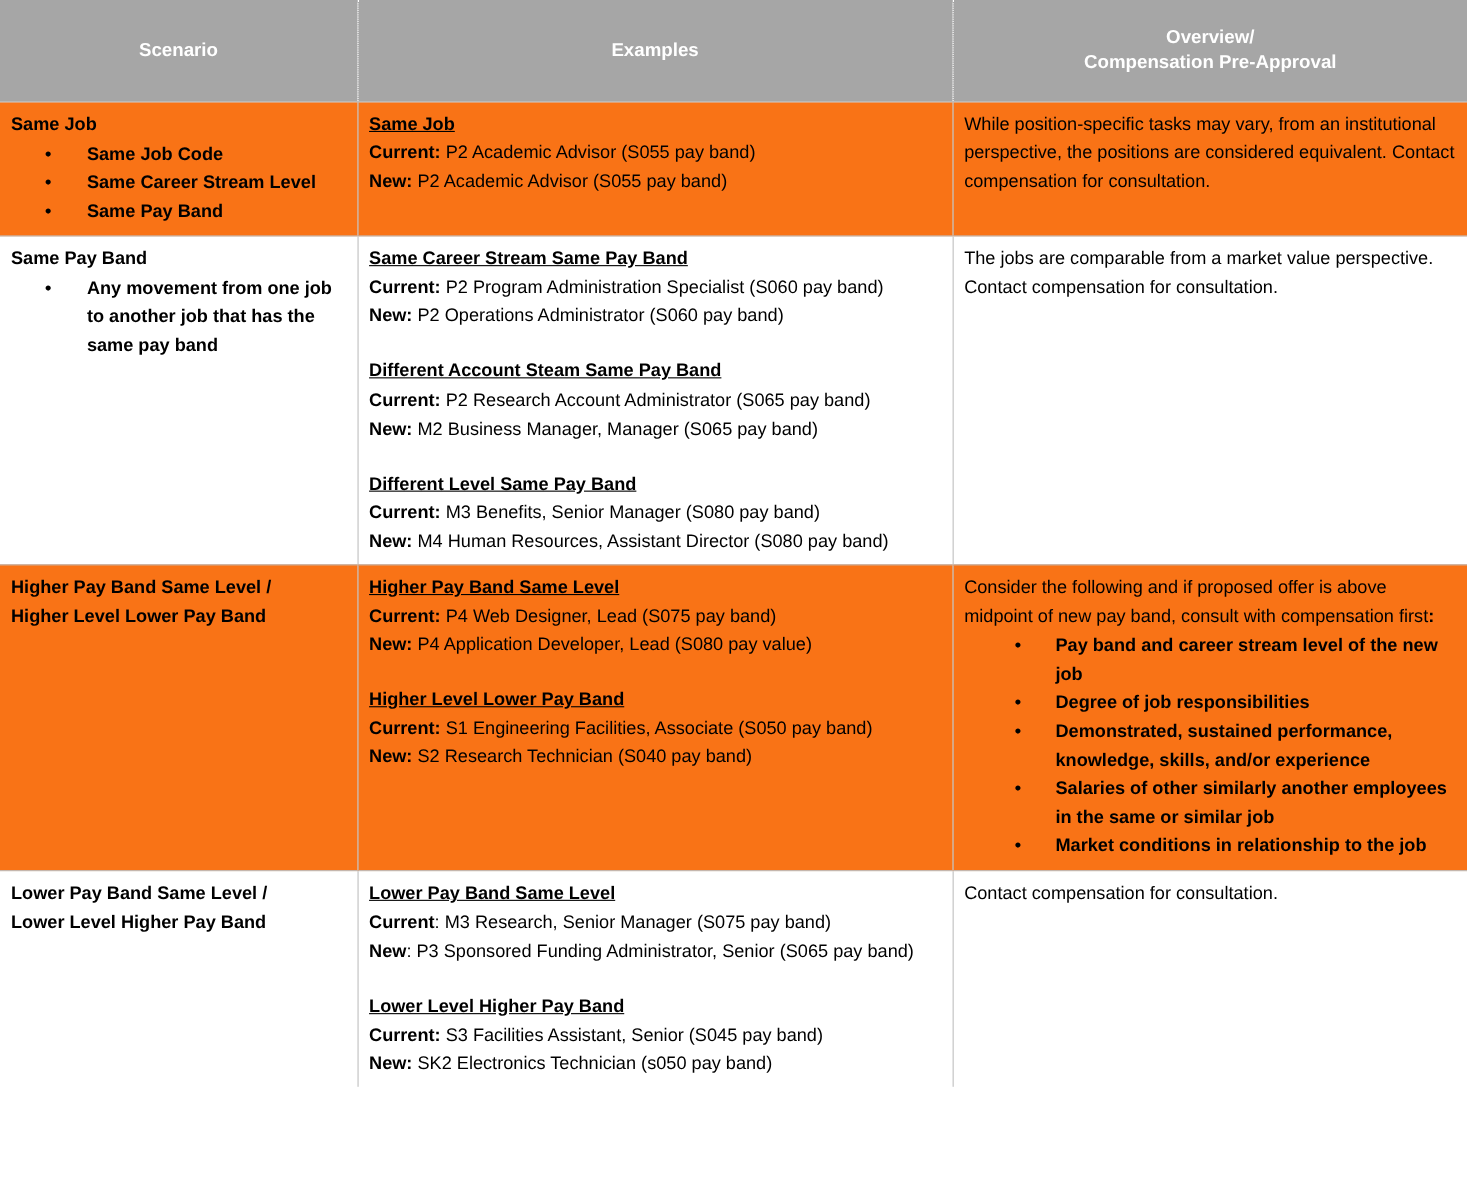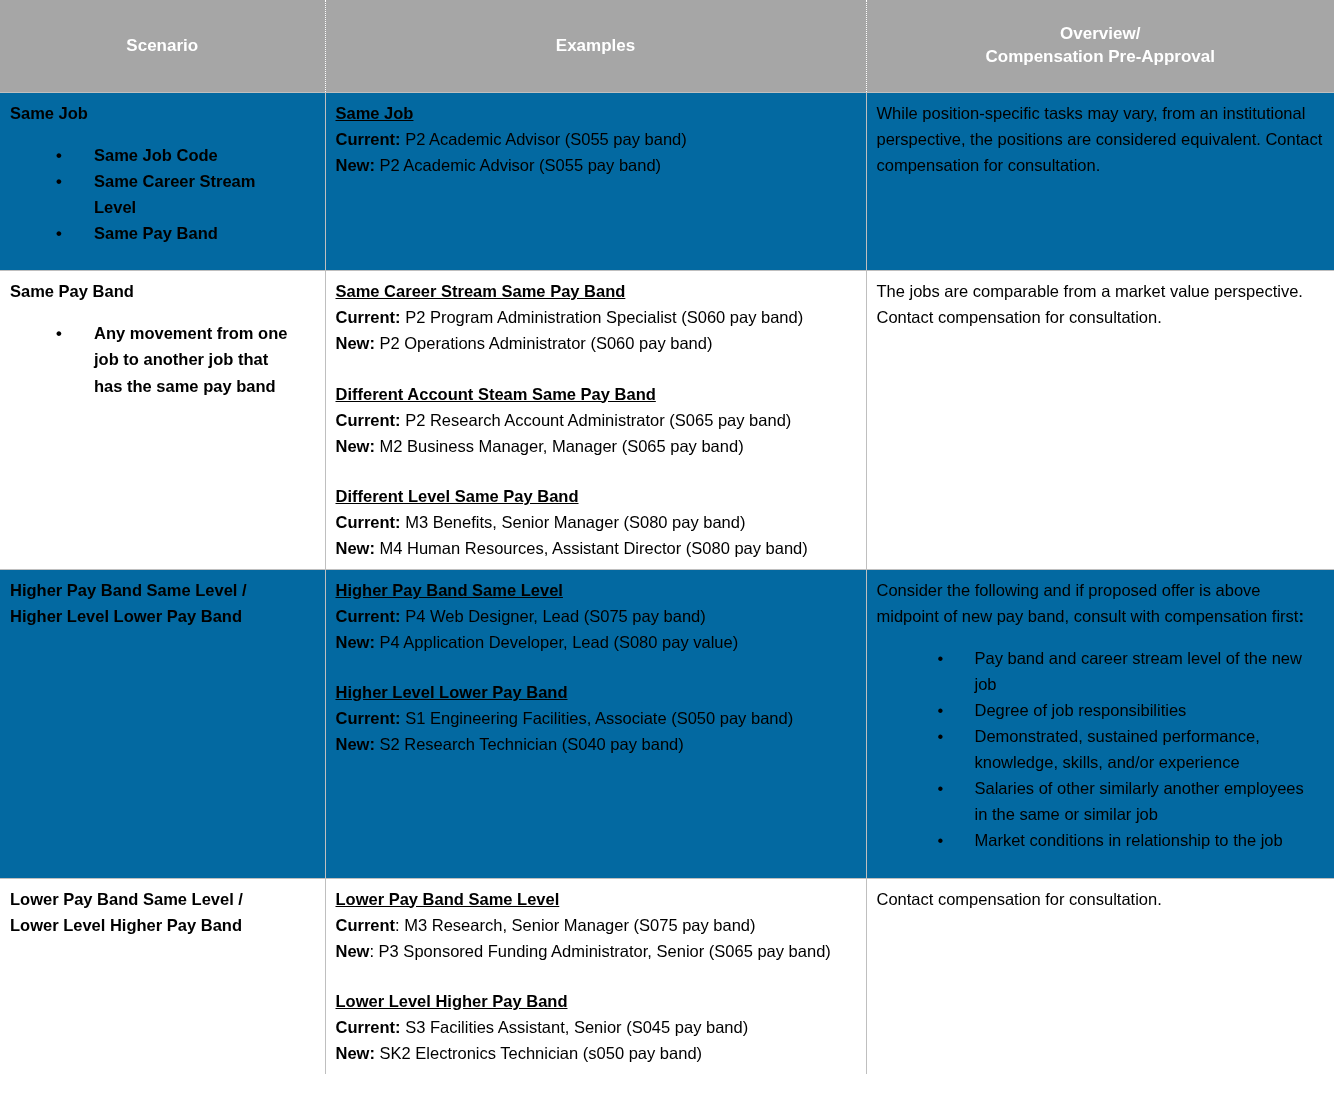"Same Job" tbody tr.shade td { background: #0369a1 -> #f97316 }
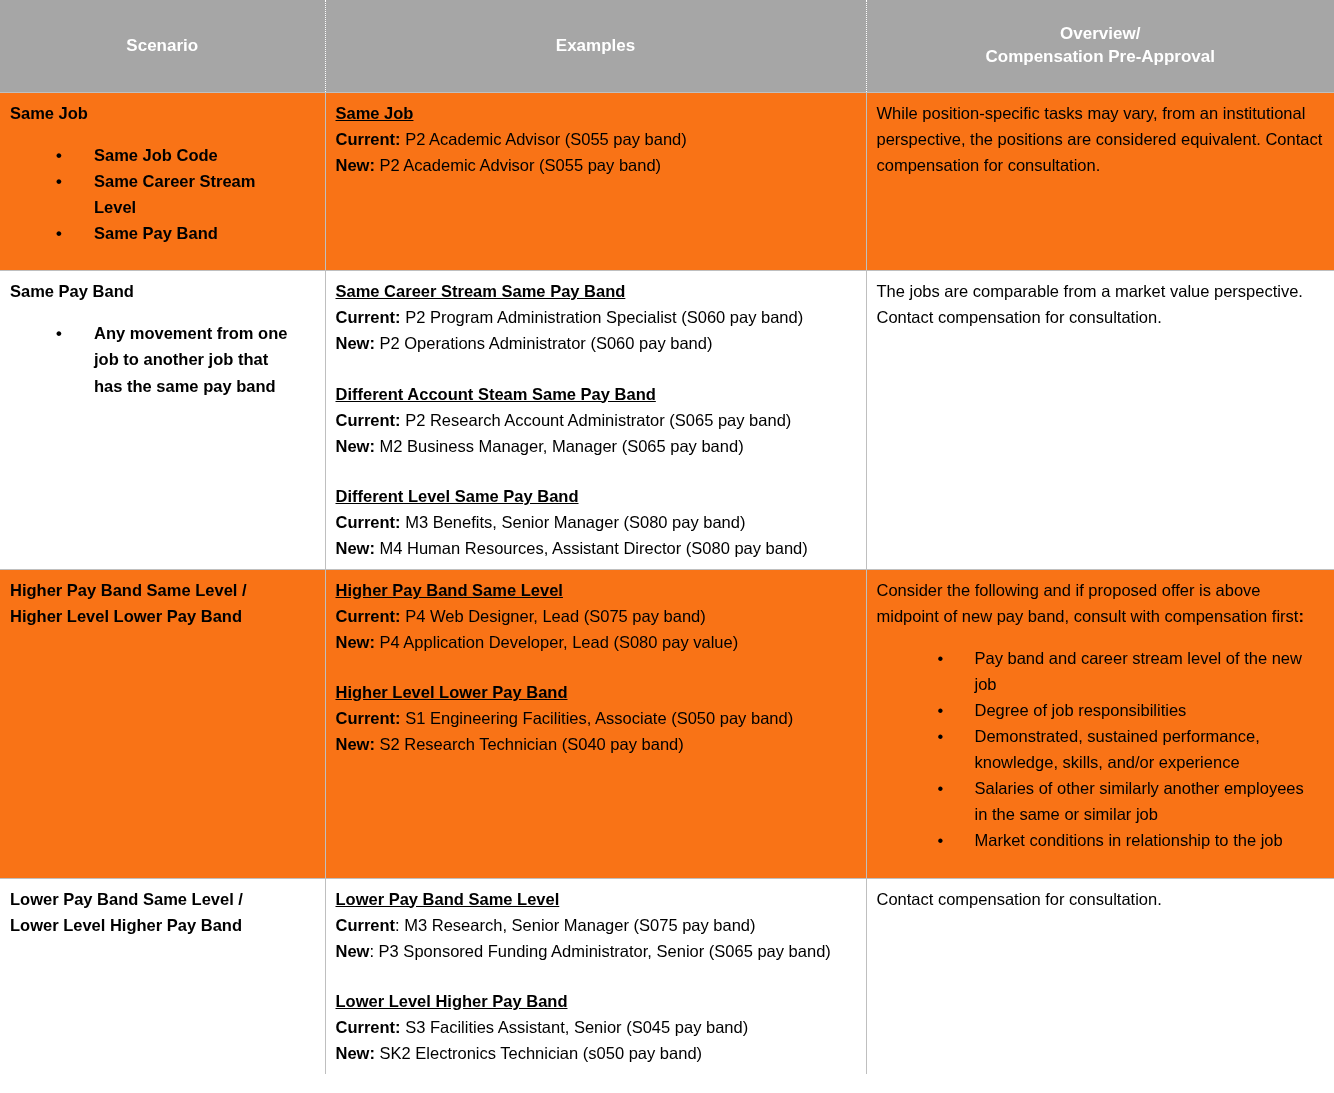"Same Job Code" ul.bullets { margin: 16px -> 1px }
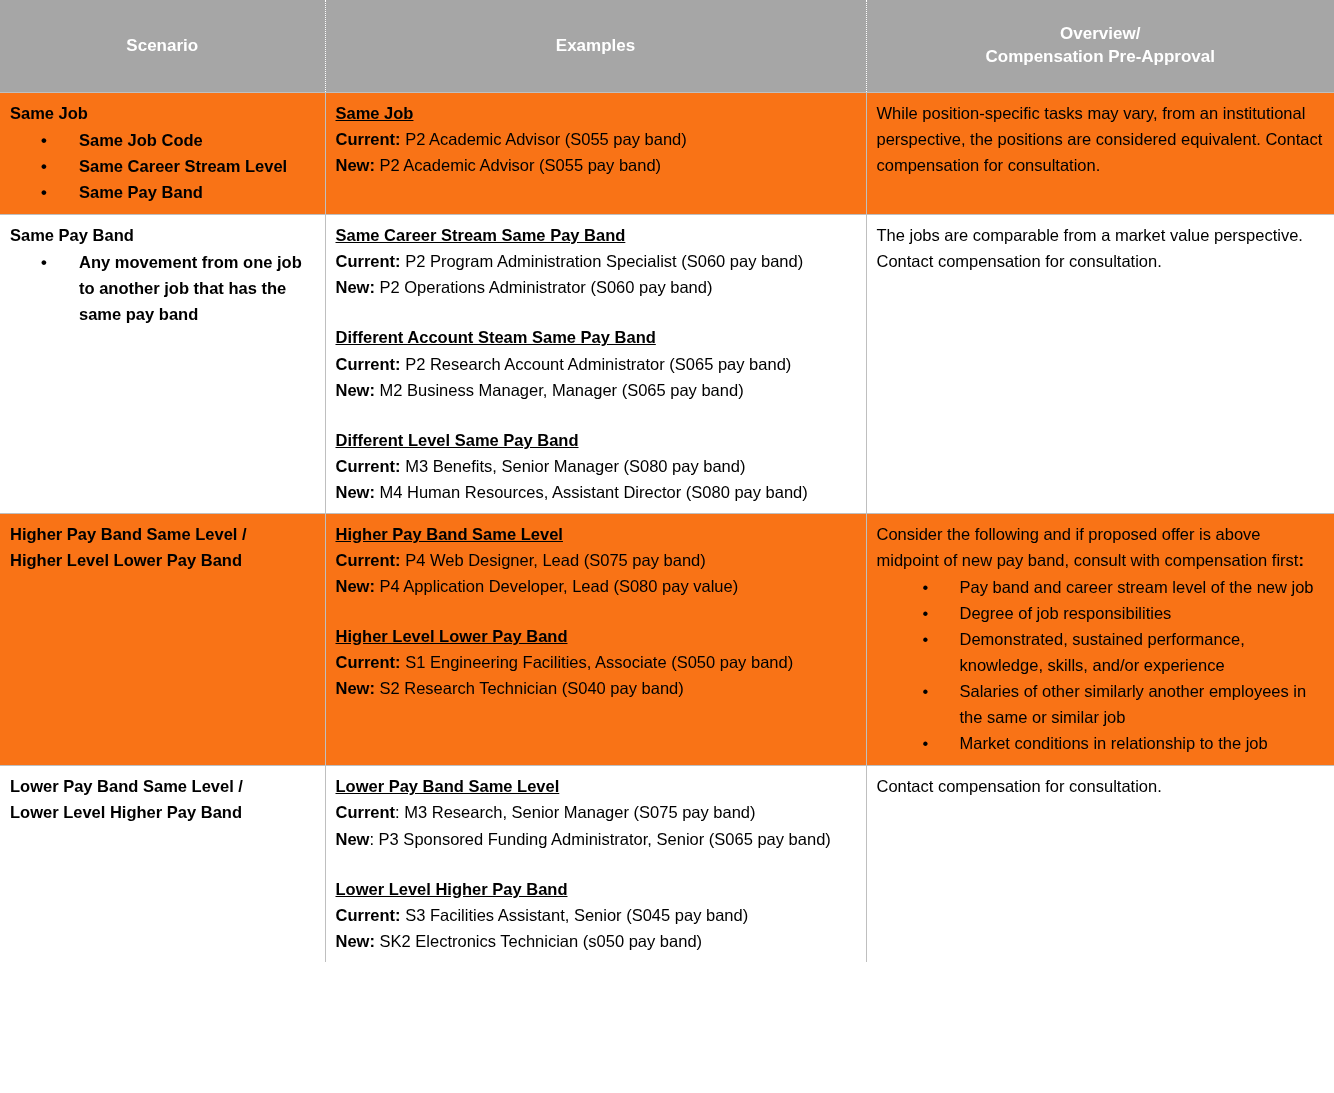"Pay band and career stream" ul.bullets.ov > li { font-weight: none -> bold }
